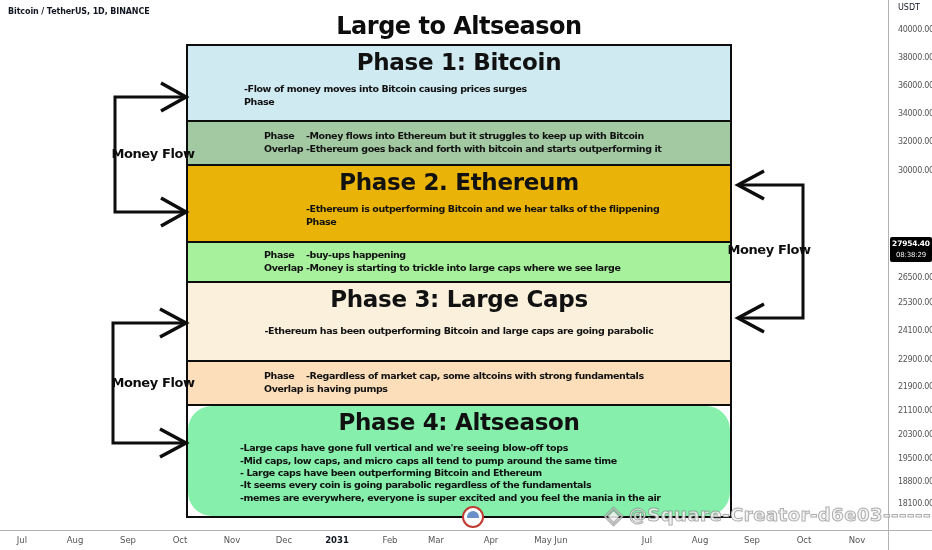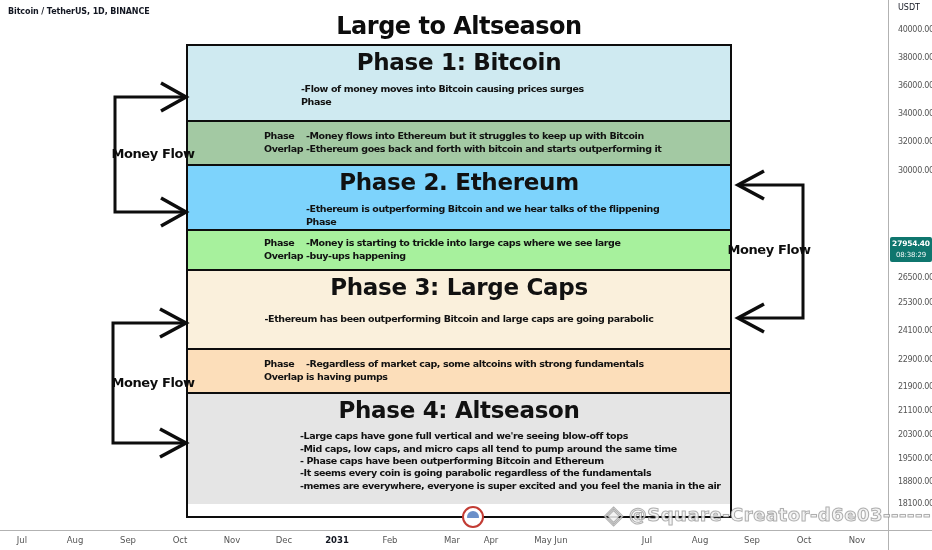"-Flow of money moves into" .indent-a .ph-body { margin-left: 113px -> 56px }
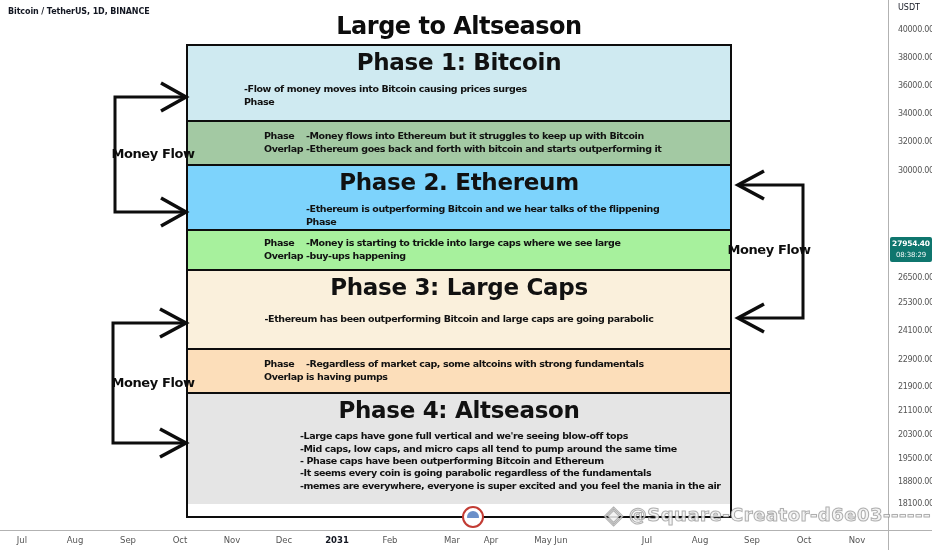"Phase 2. Ethereum" div.row { background: #7dd3fc -> #eab308; height: 65px -> 77px }
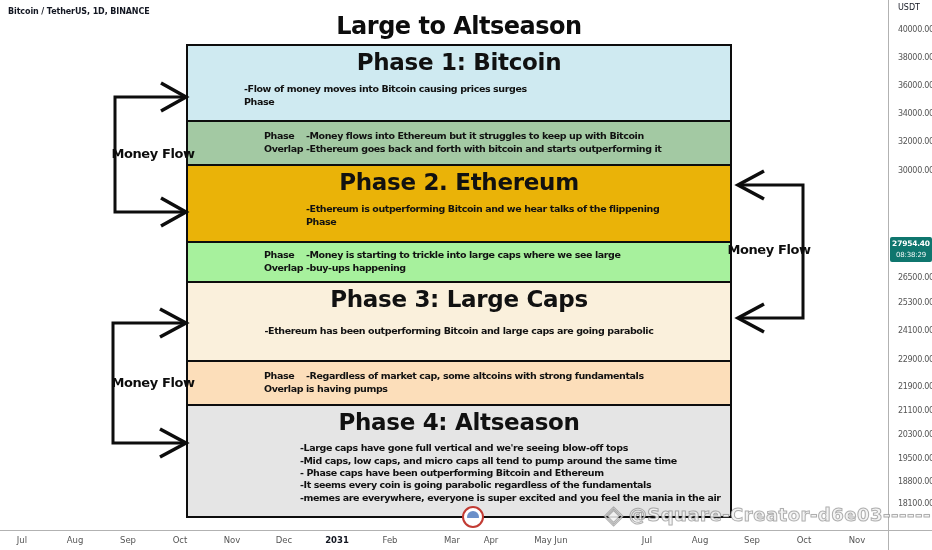"27954.40" div.last-price { background: #0f766e -> #000000 }
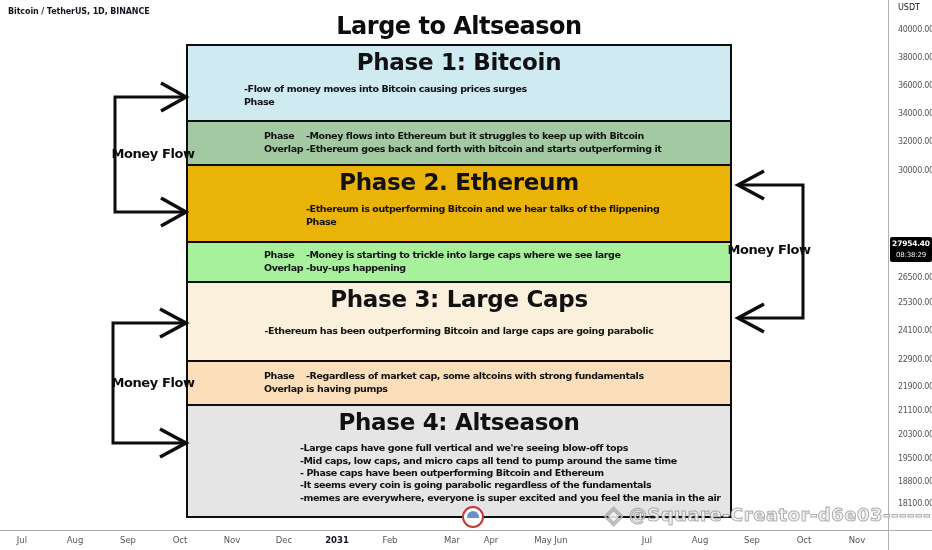"-Money is starting to trickle" div.ln { order: before "-buy-ups happening" -> after "-buy-ups happening" }
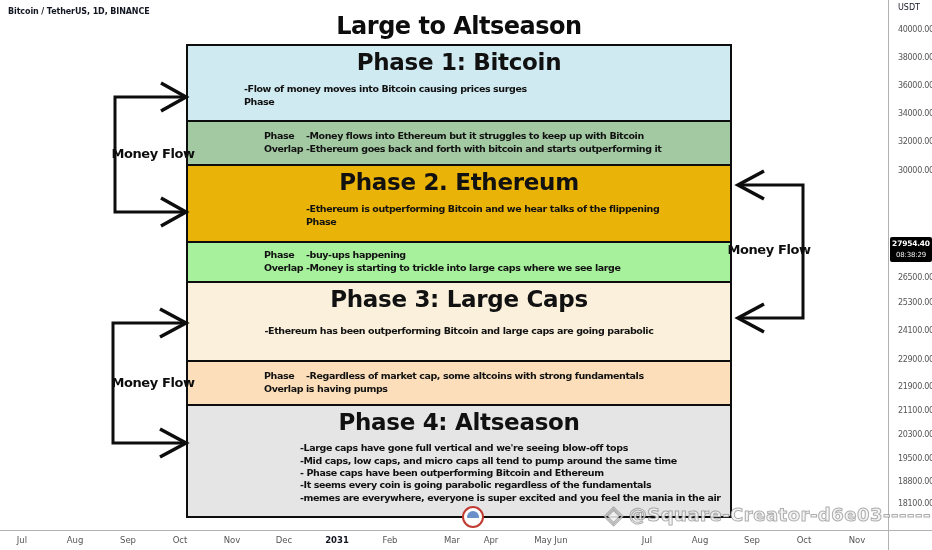"Phase 4: Altseason" div.row { background: #e5e5e5 -> #86efac; border-radius: none -> 24px }
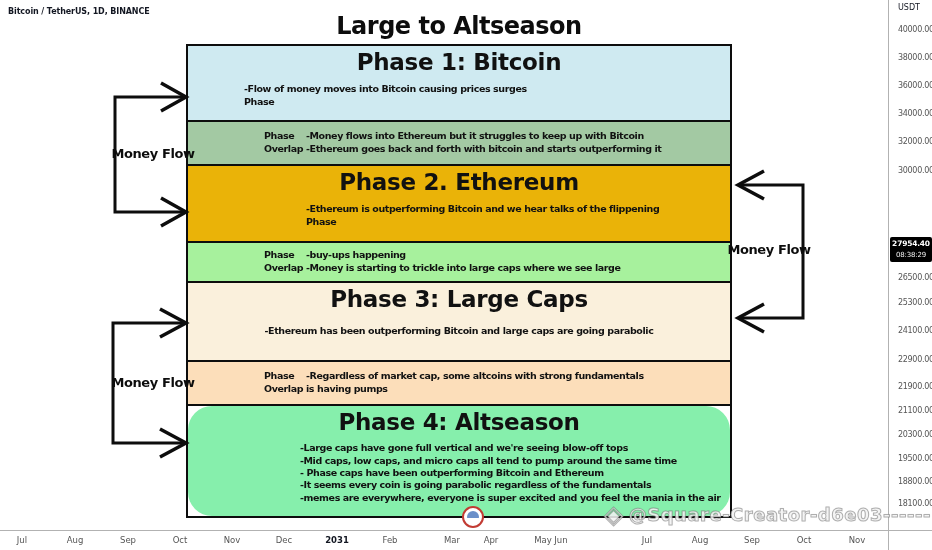"-Large caps have gone full" .indent-c .ph-body { margin-left: 112px -> 52px }
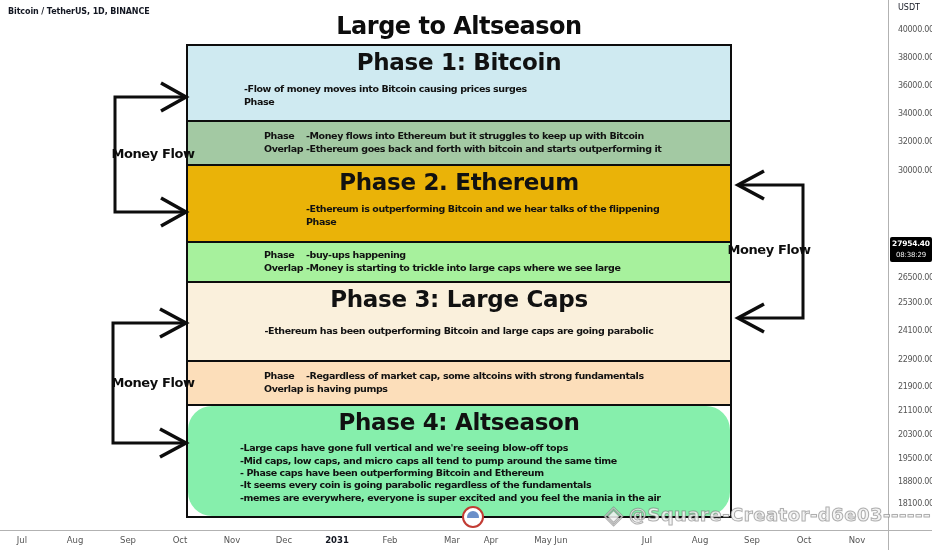"- Phase caps have been" div.ln { text: Phase -> Large }
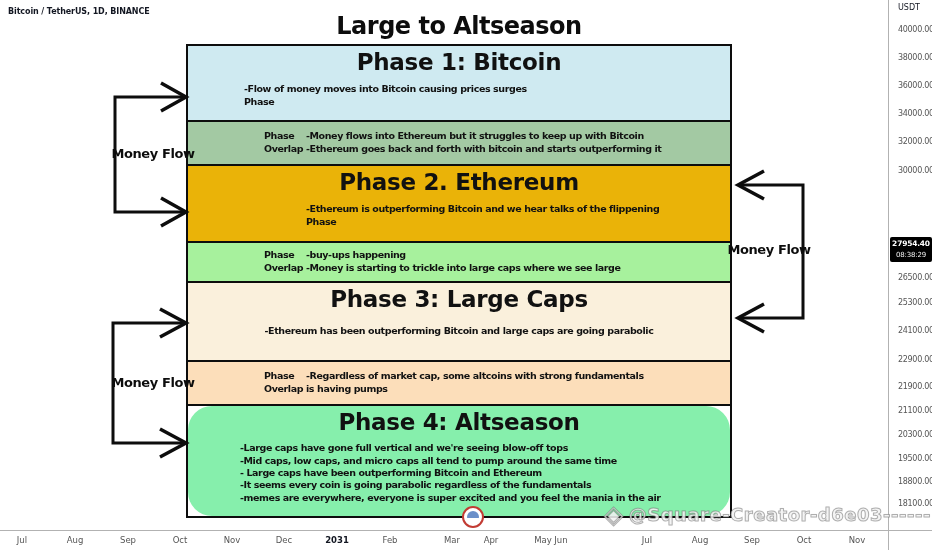"Mar" div.tlabel { left: 452px -> 436px }
